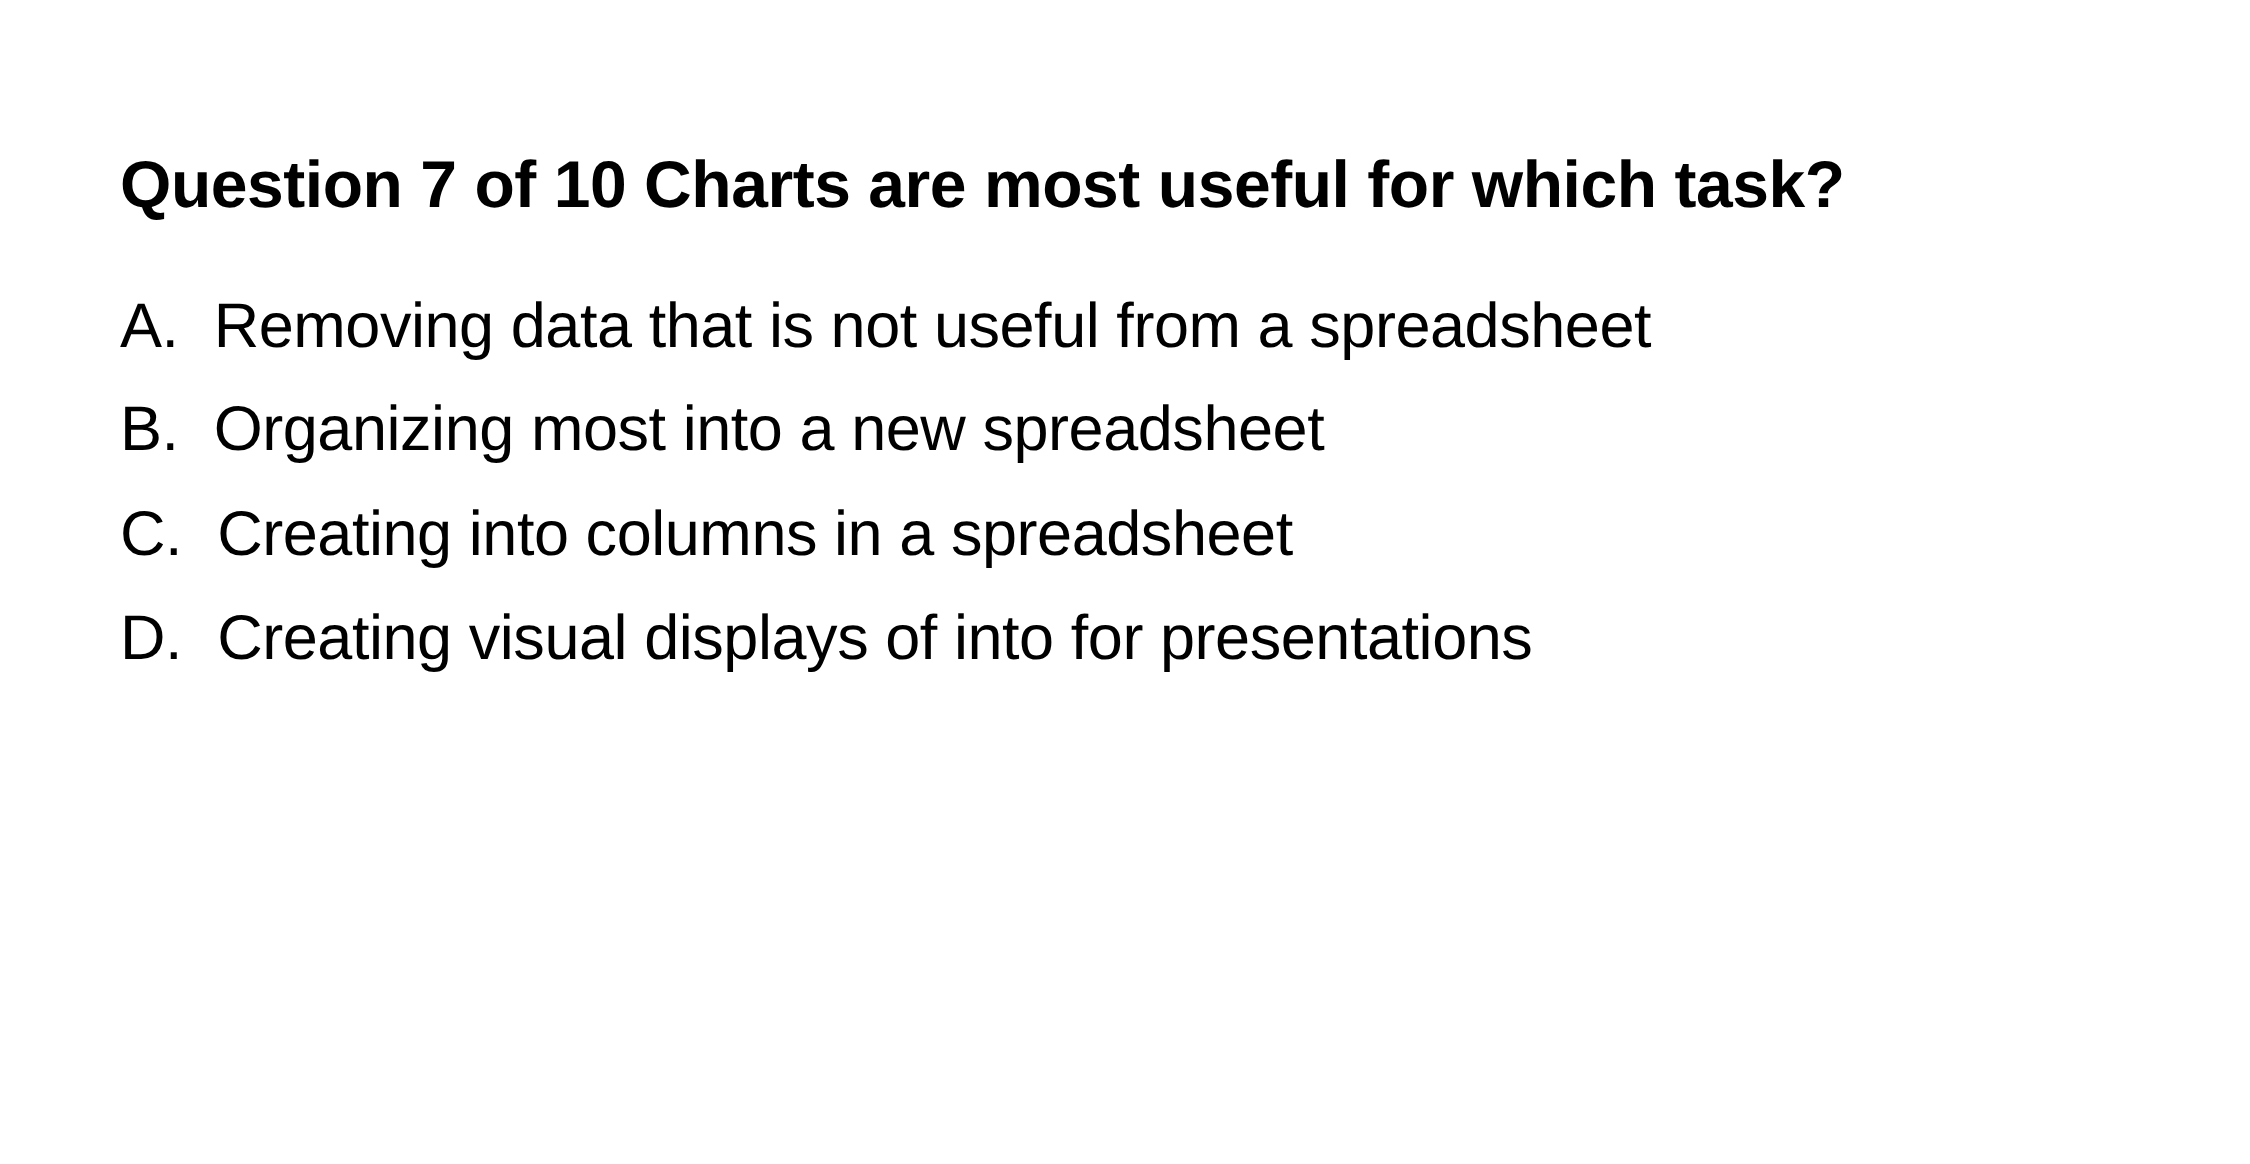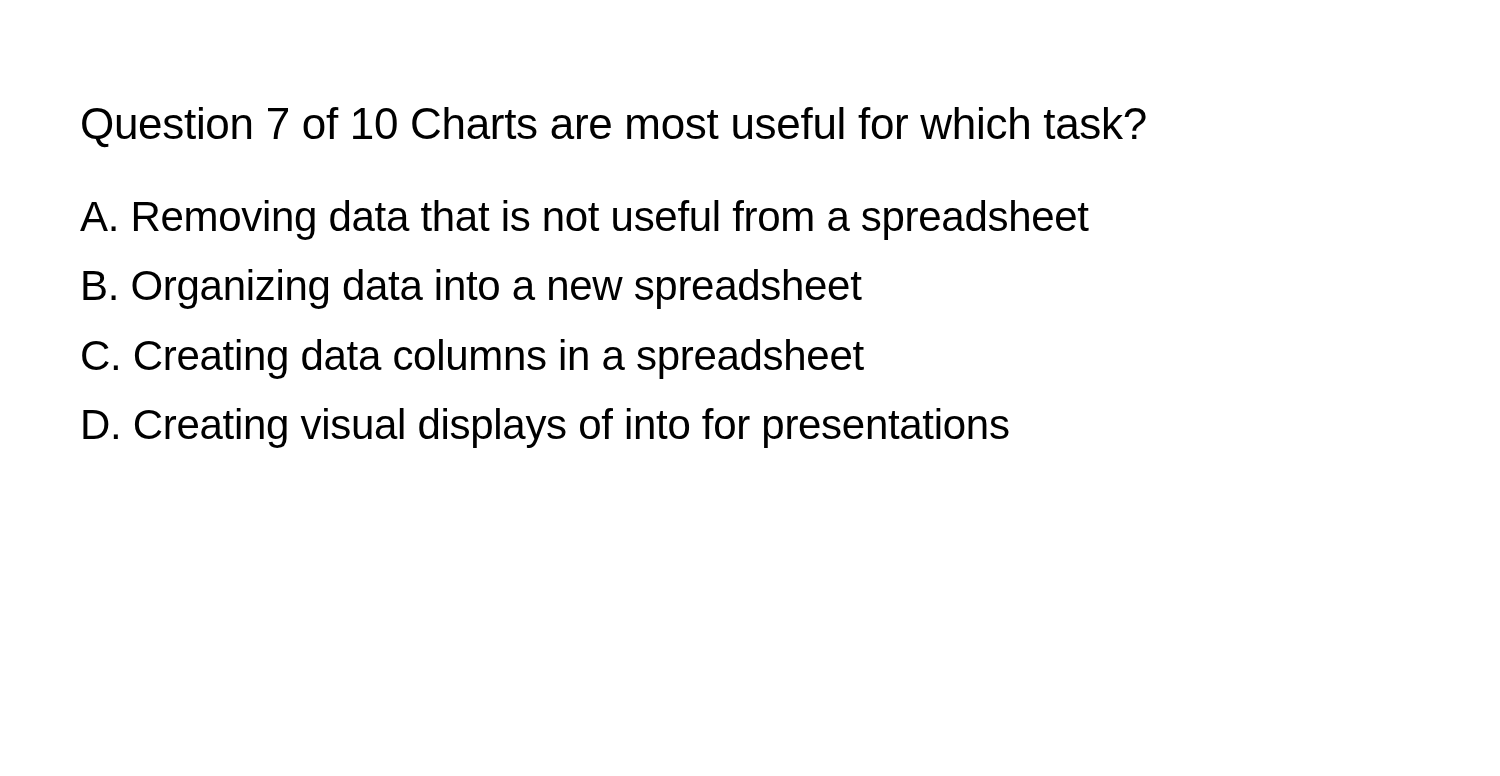"Question 7 of 10 Charts" .question-text { font-weight: 400 -> 700 }
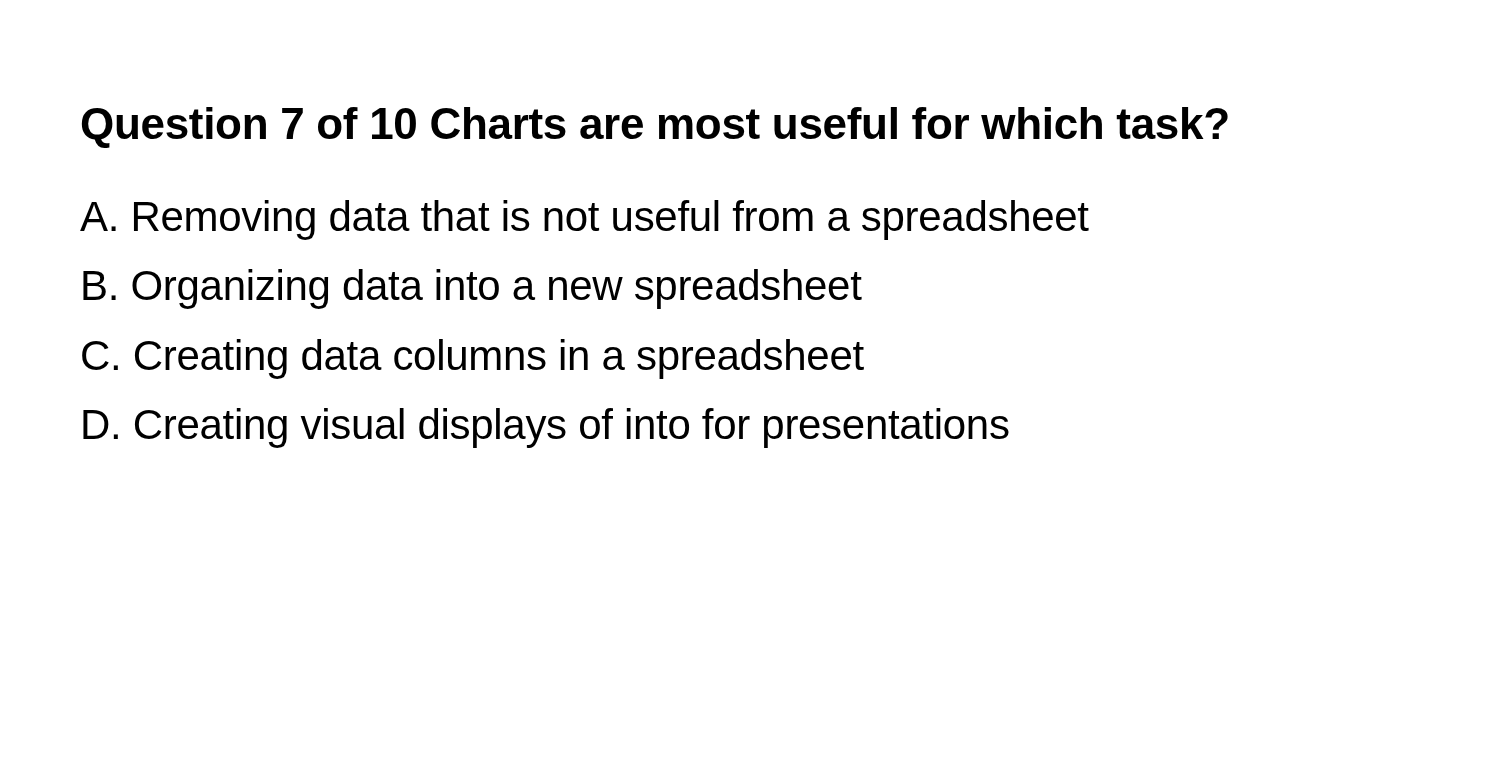"Removing data that is not" .choice-text { margin-left: none -> 12px }
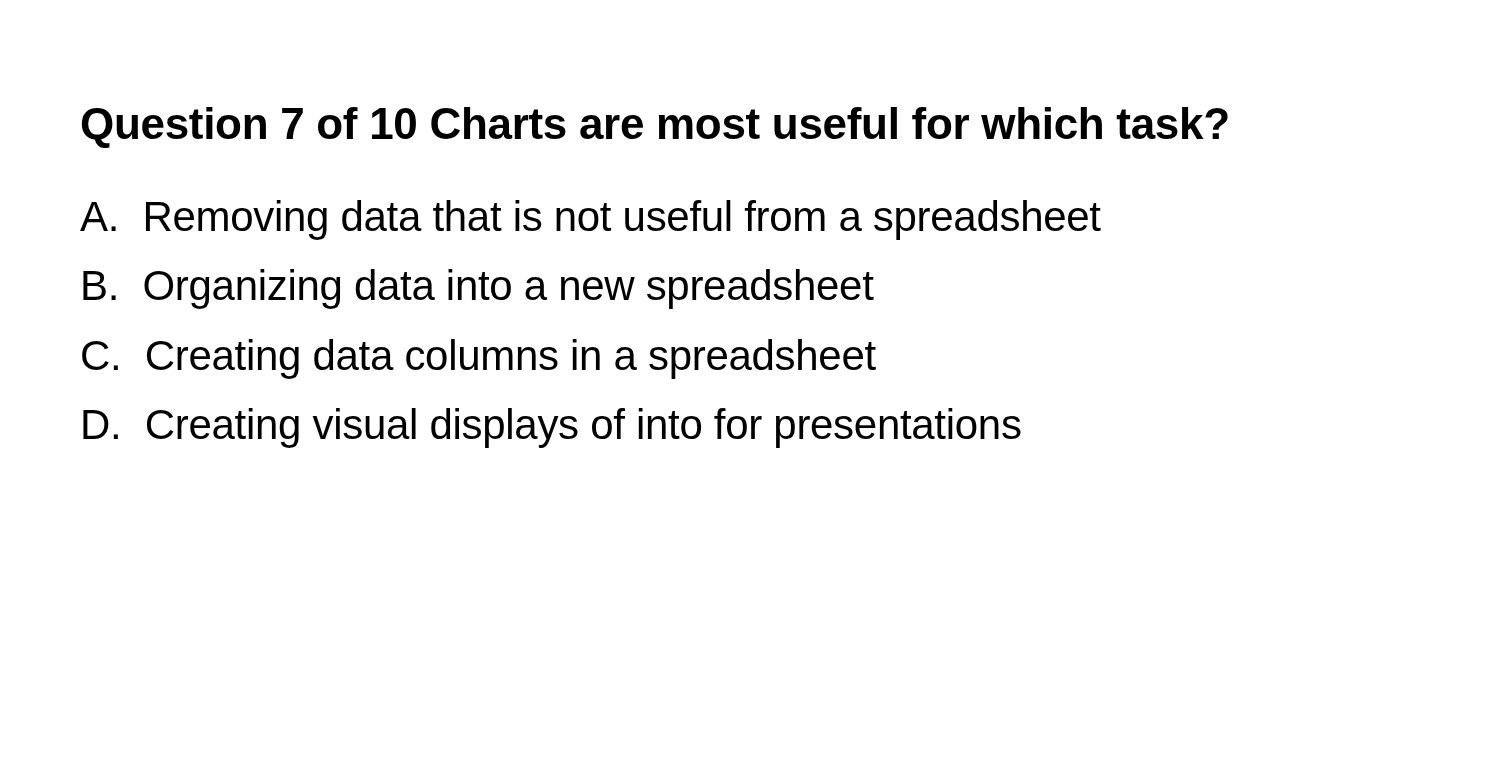"Organizing data into a new" span.choice-text { text: data -> most }
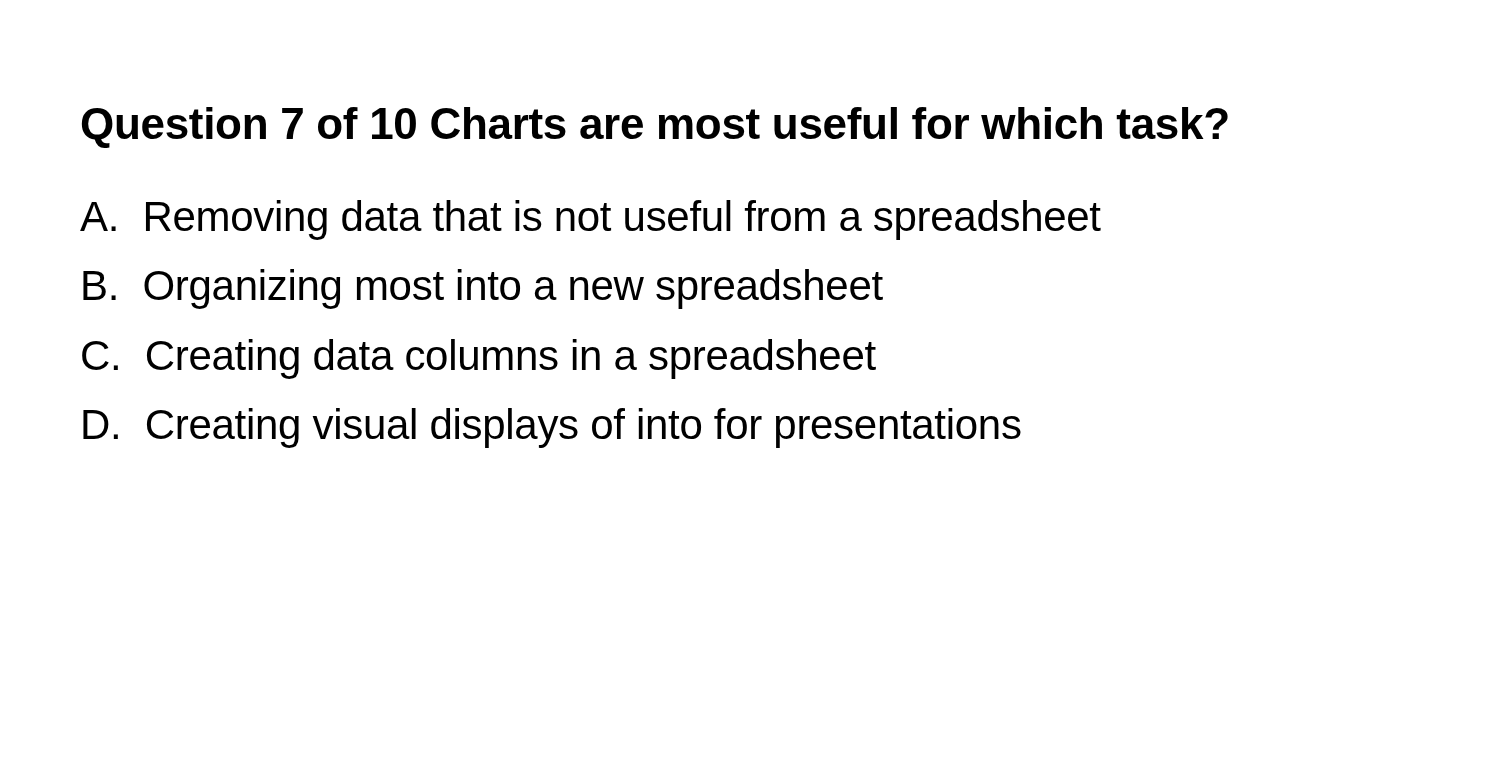"Creating data columns in a" span.choice-text { text: data -> into }
